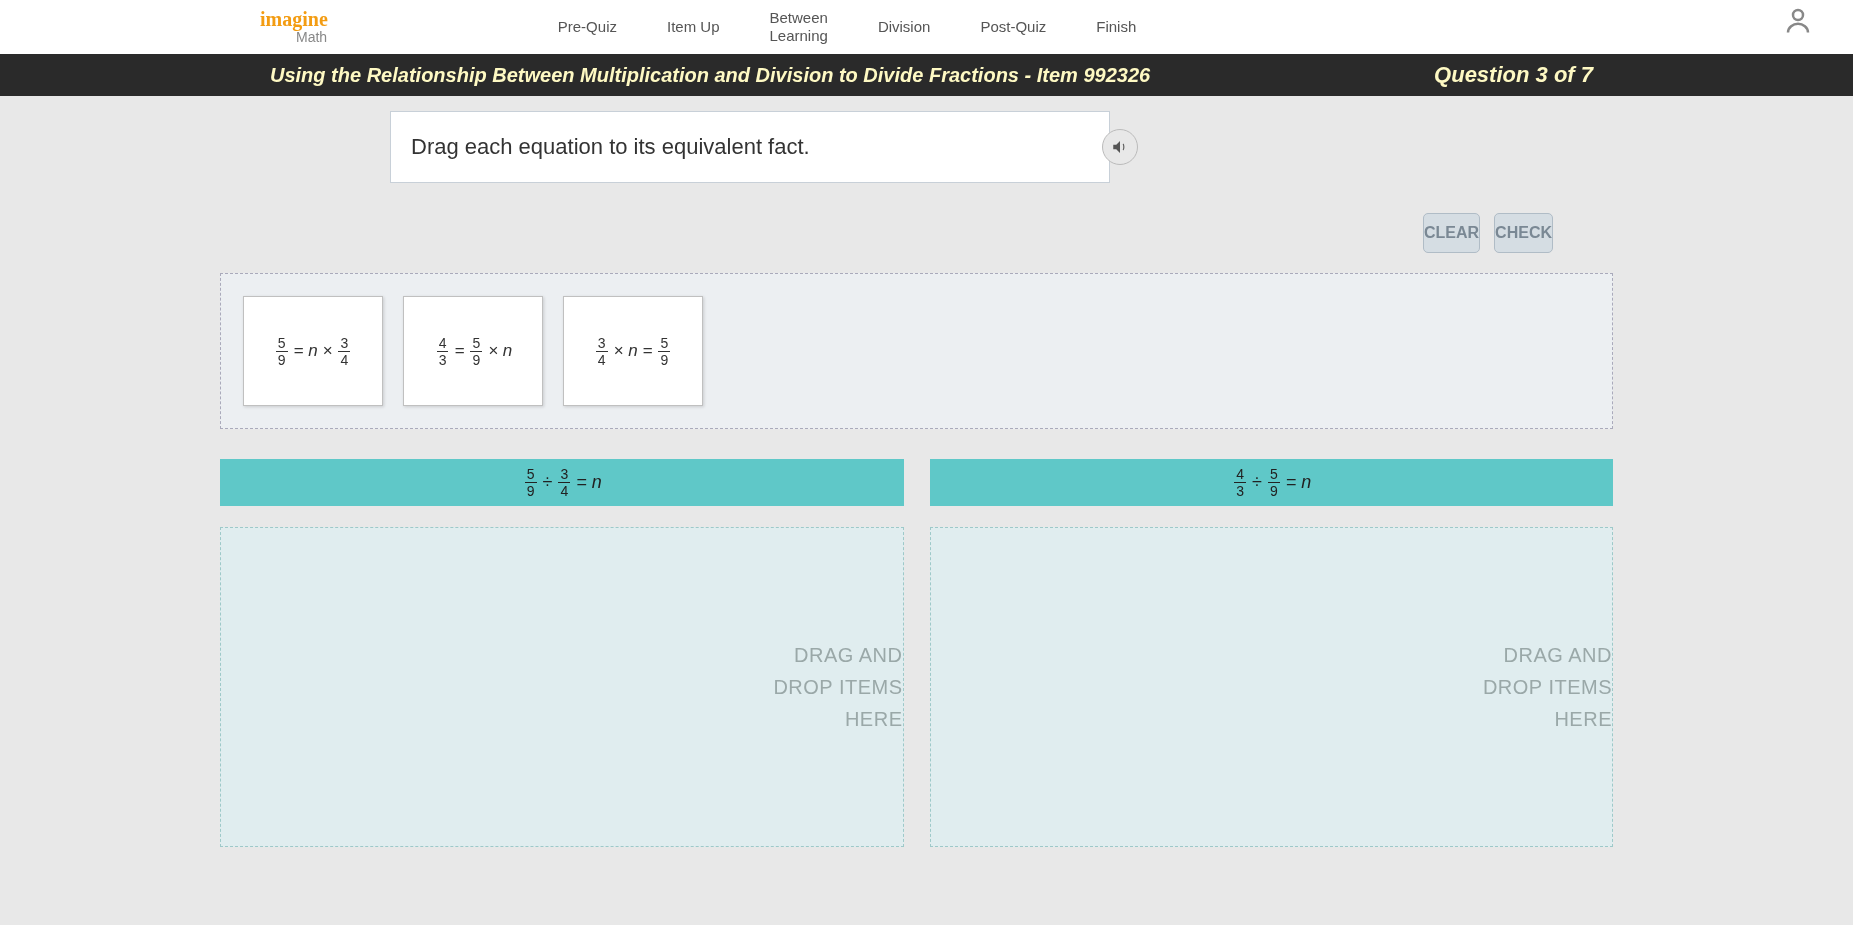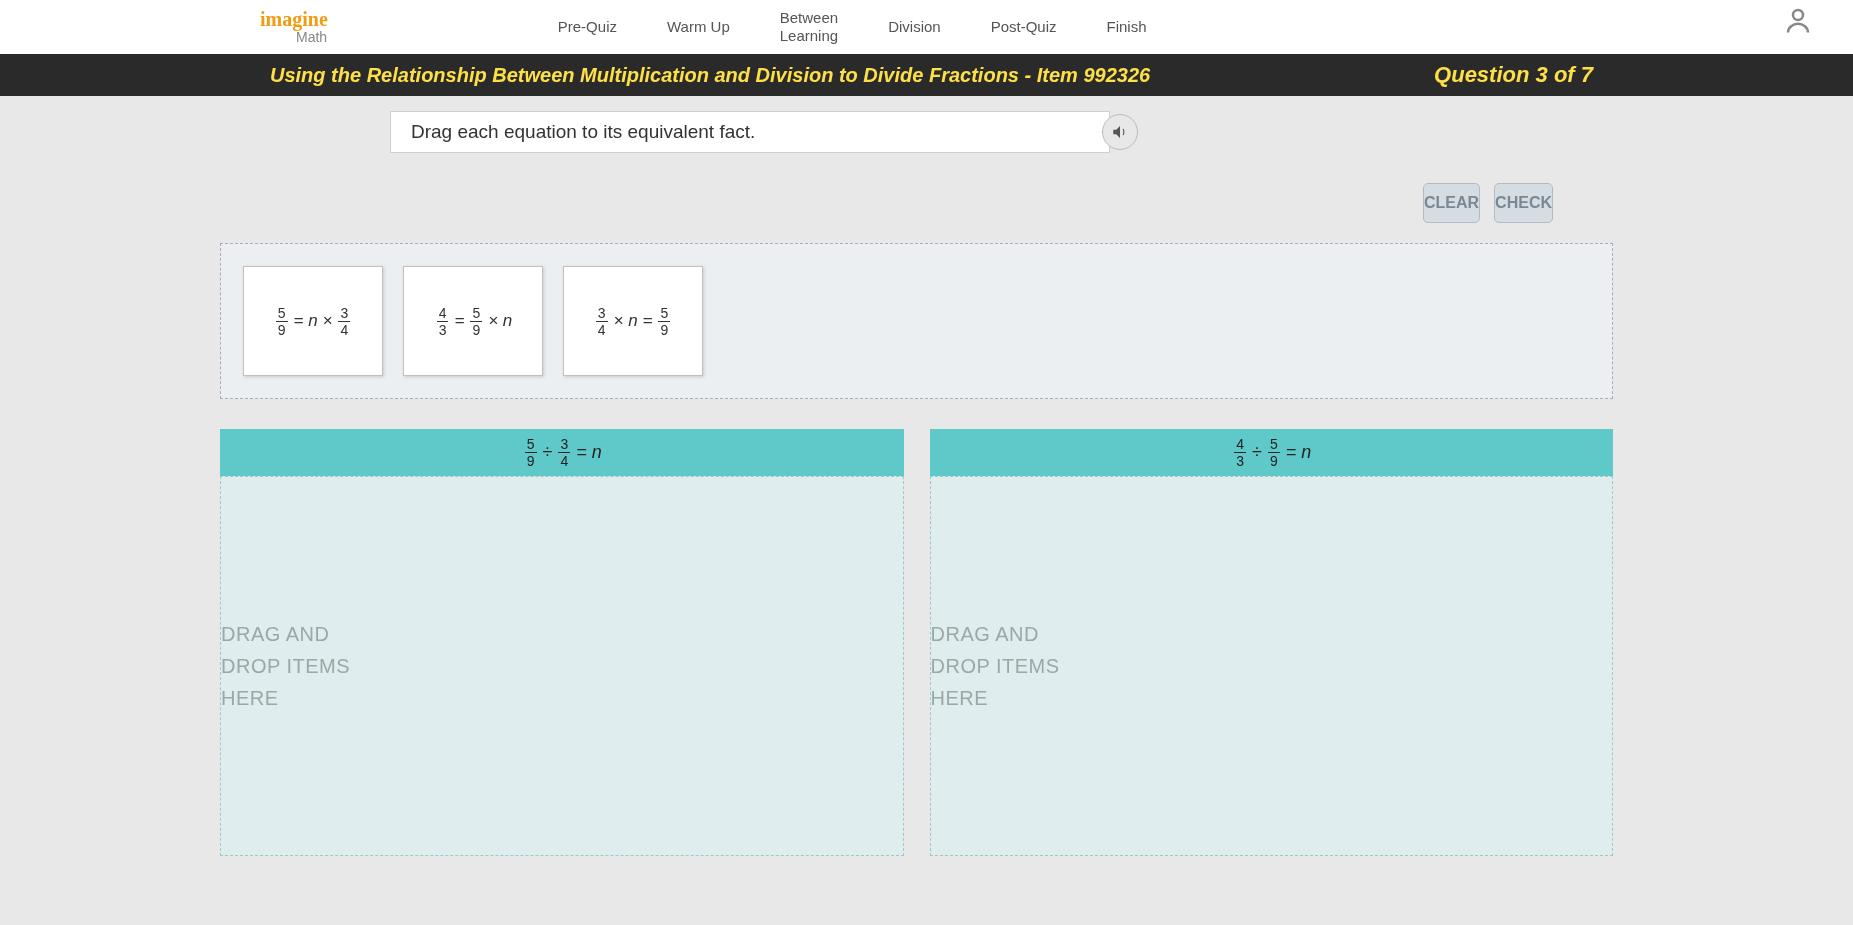"Warm Up" div.nav-item { text: Warm -> Item }
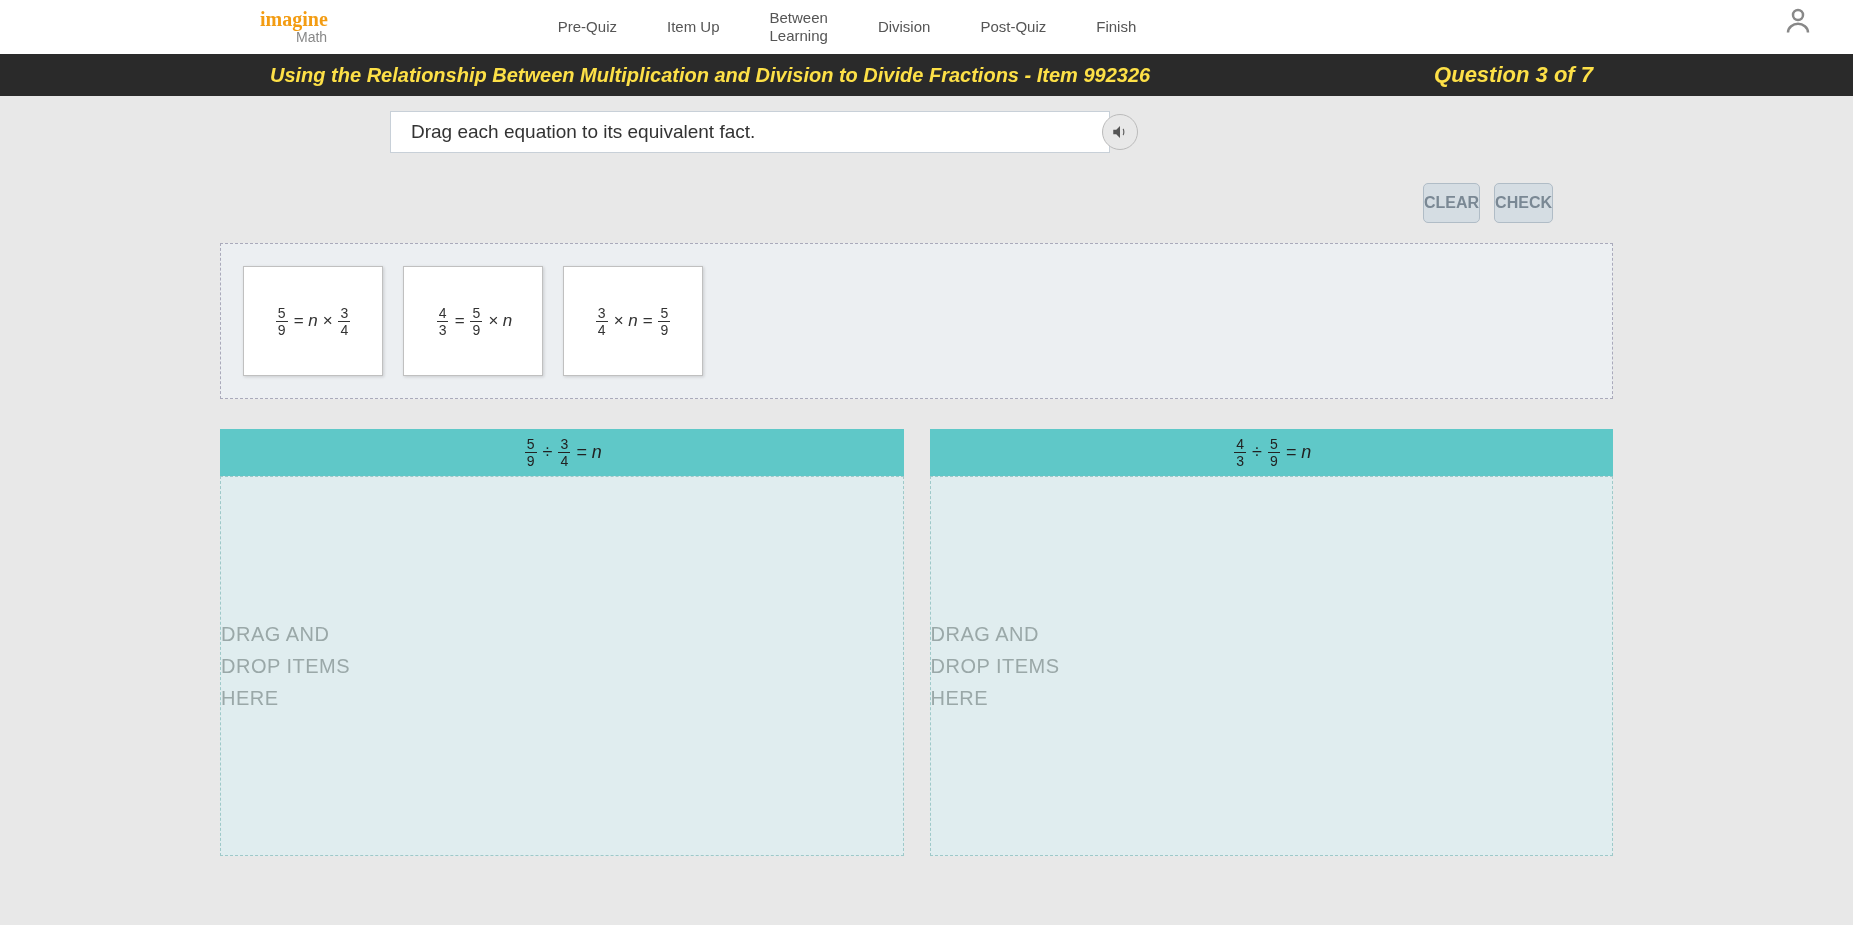"Using the Relationship Between" .title-bar { color: #fde047 -> #fef9c3 }
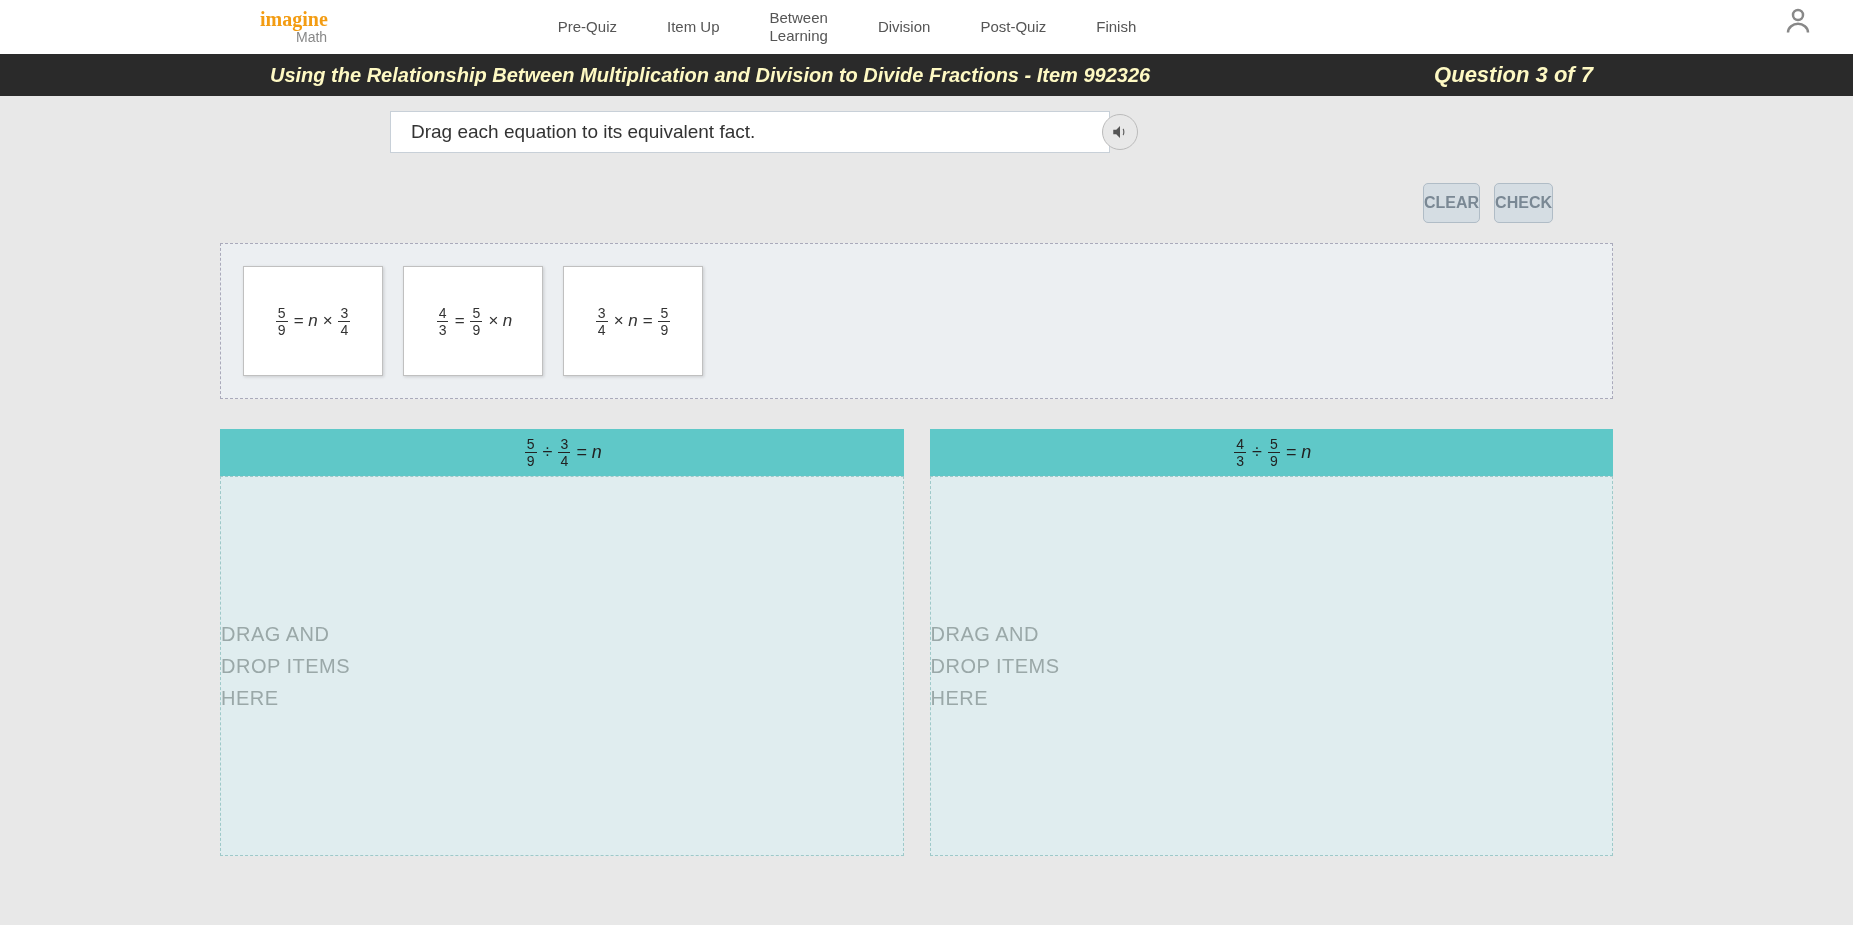"Drag each equation to its" .instruction-box { font-size: 19px -> 22px; padding: 9px 20px -> 22px 20px }
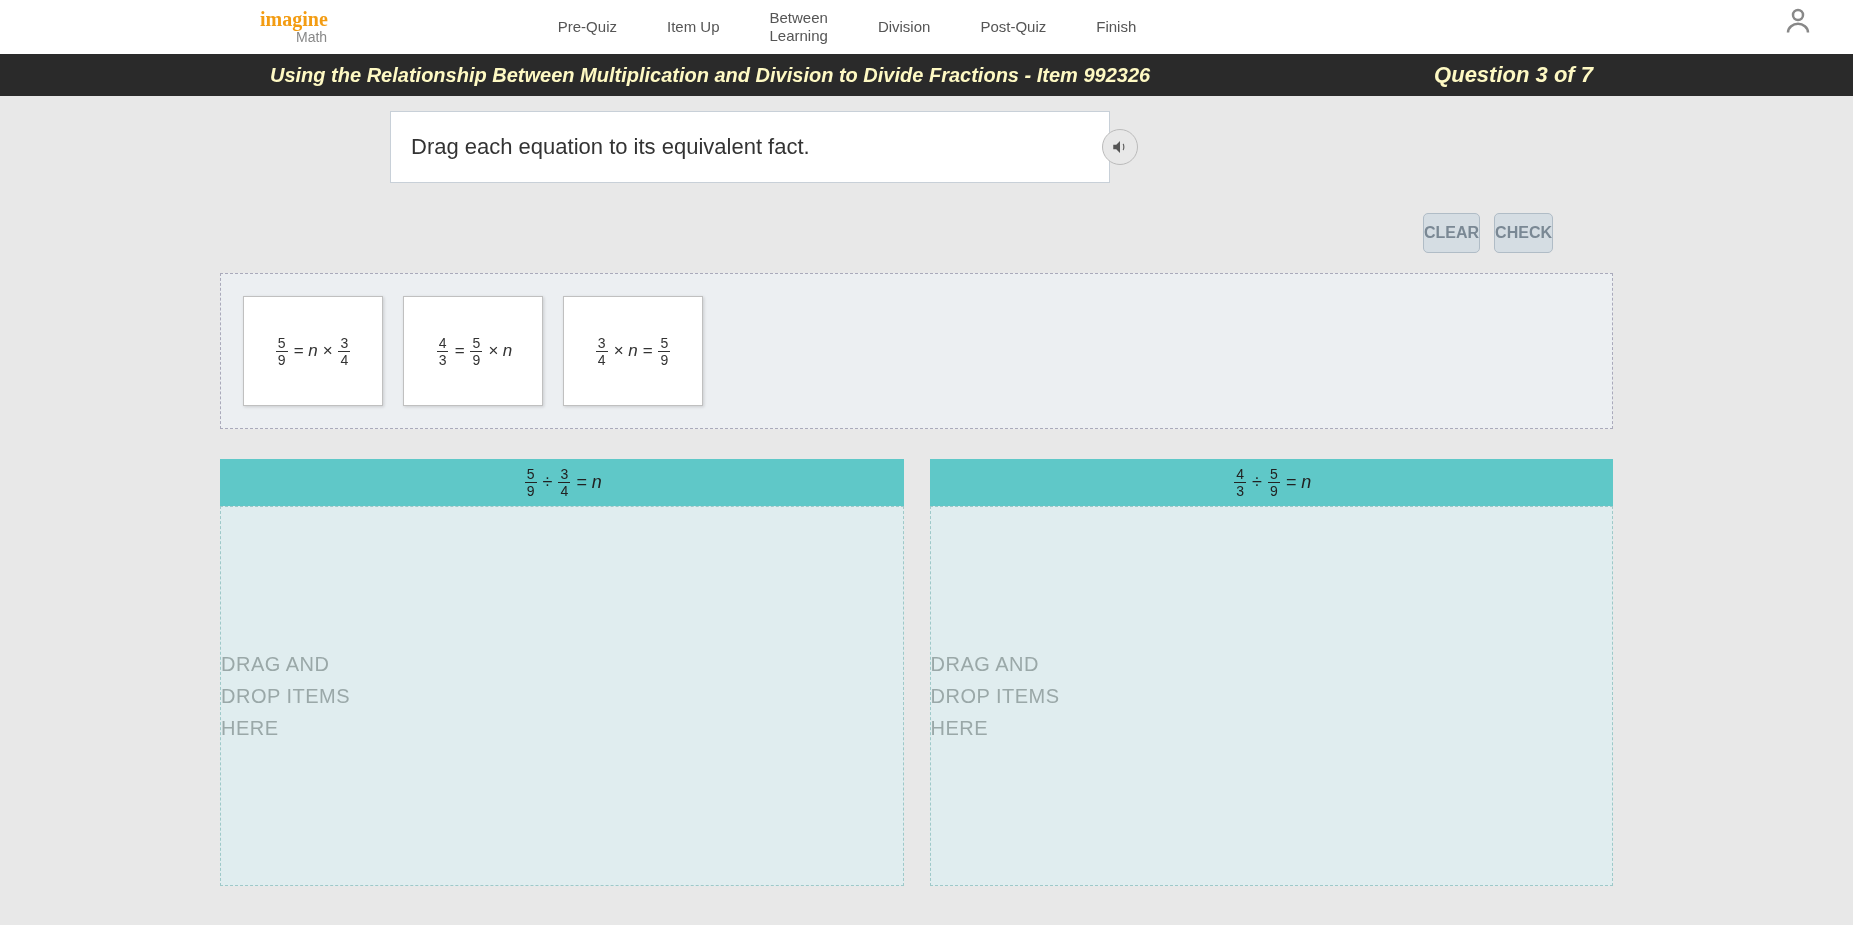"DRAG AND" .drop-zone { align-items: flex-start -> flex-end; height: 380px -> 320px; margin-top: none -> 21px }
